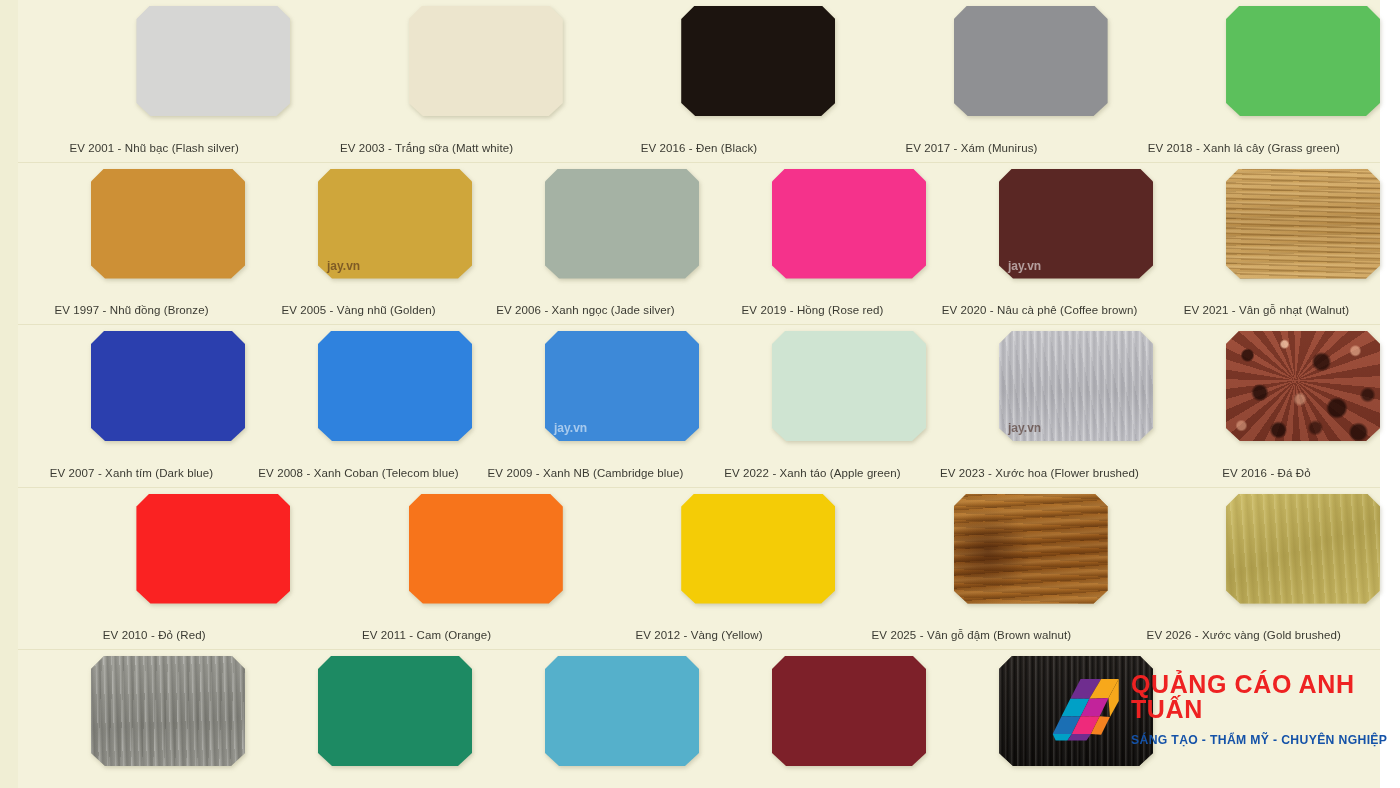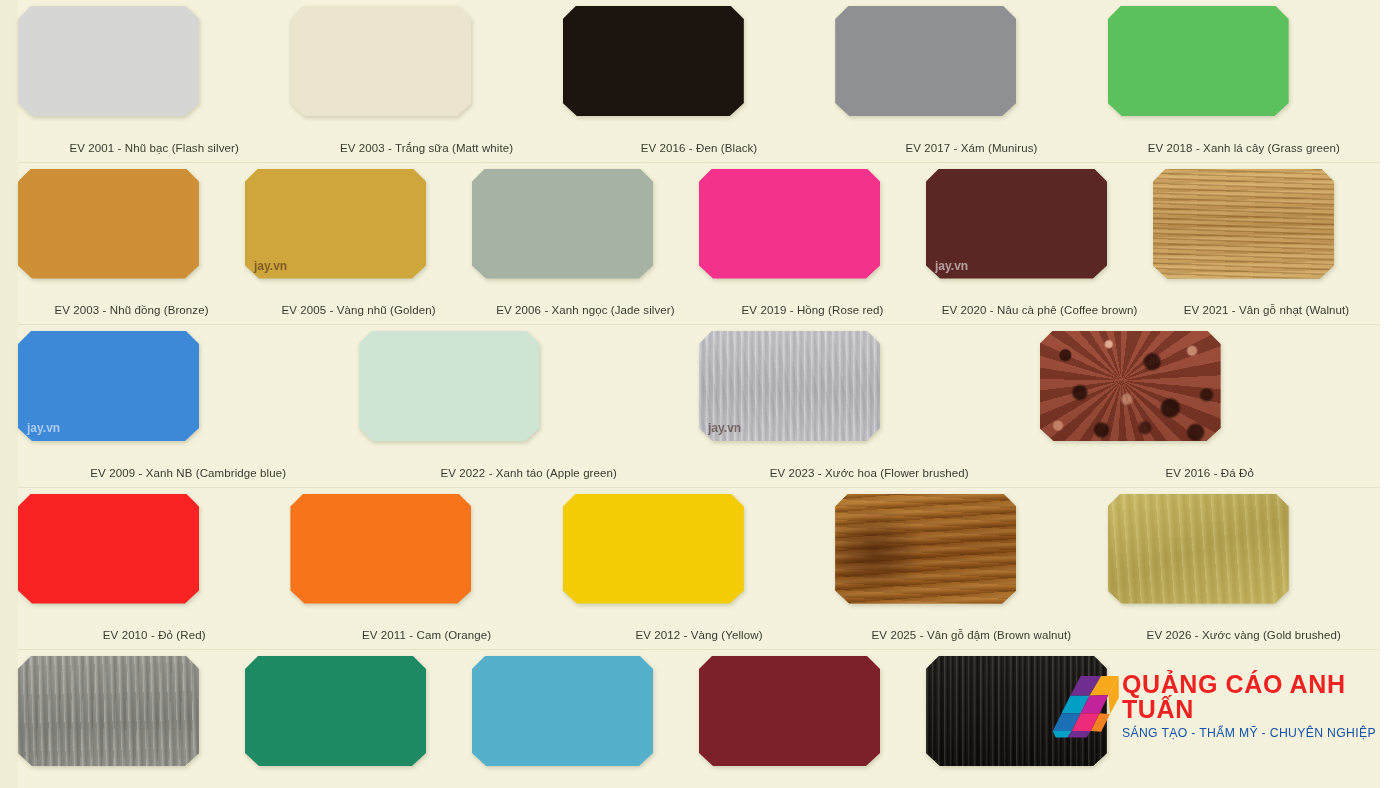"EV 2001 - Nhũ bạc" .cell { align-items: flex-start -> flex-end }
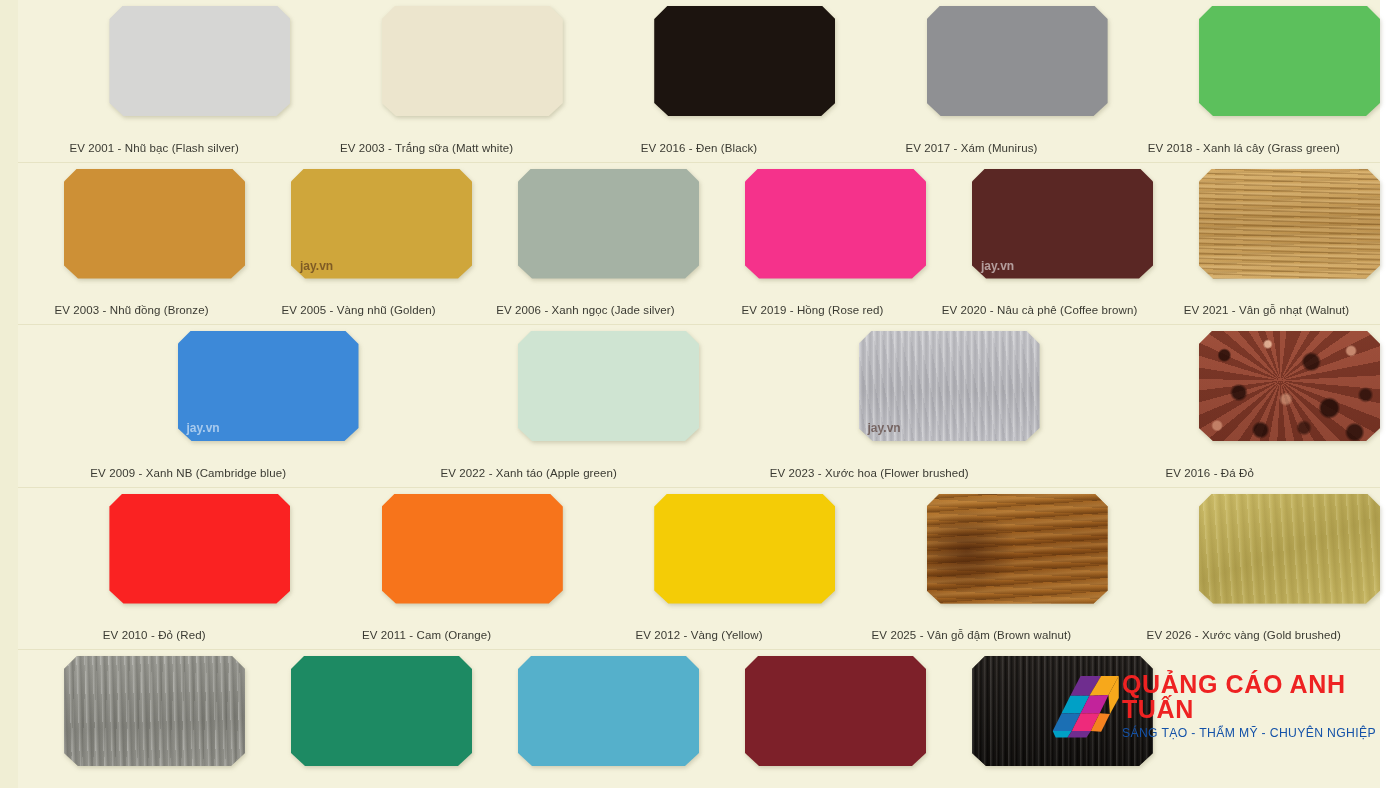"jay.vn" .swatch-wrap { width: 181px -> 154px }
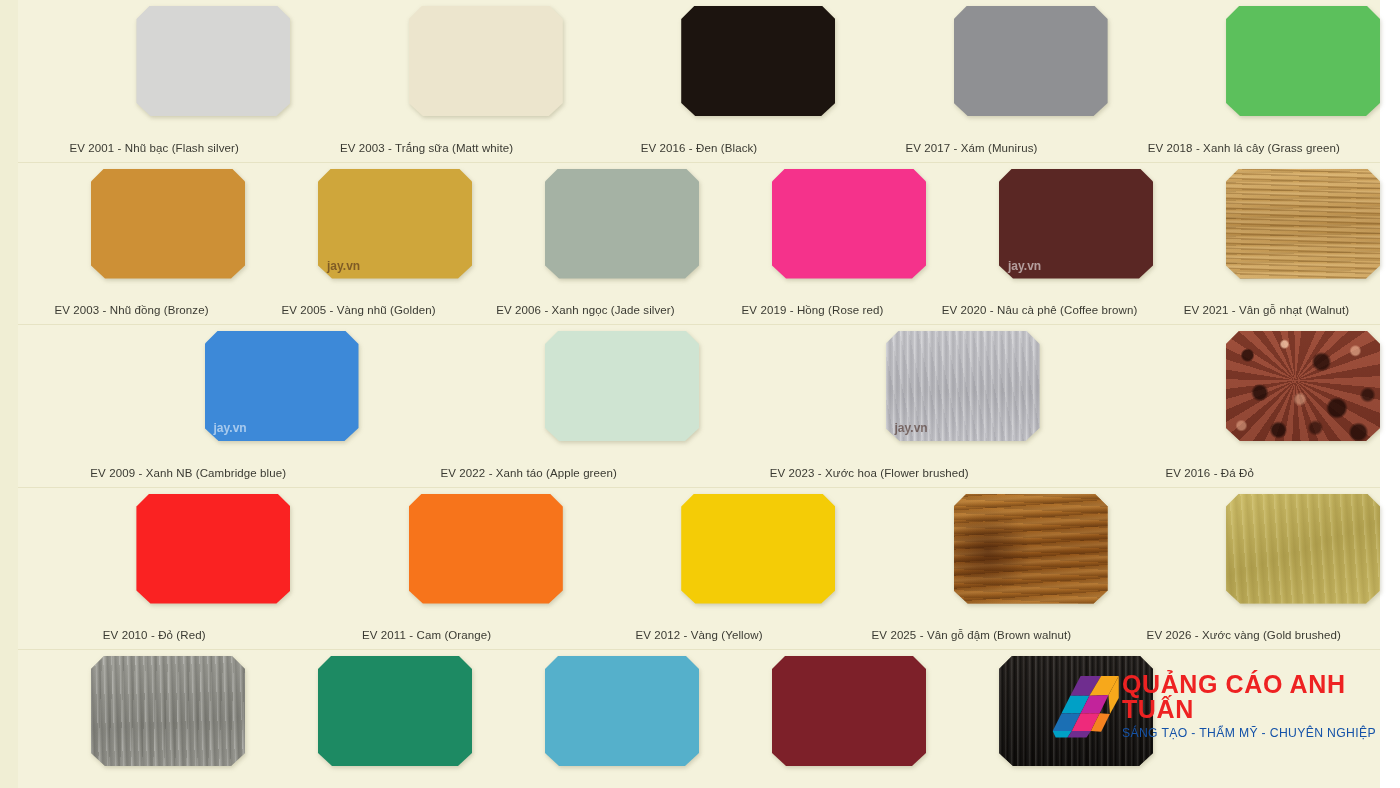"EV 2003 - Nhũ đồng" div.caption { text: 2003 -> 1997 }
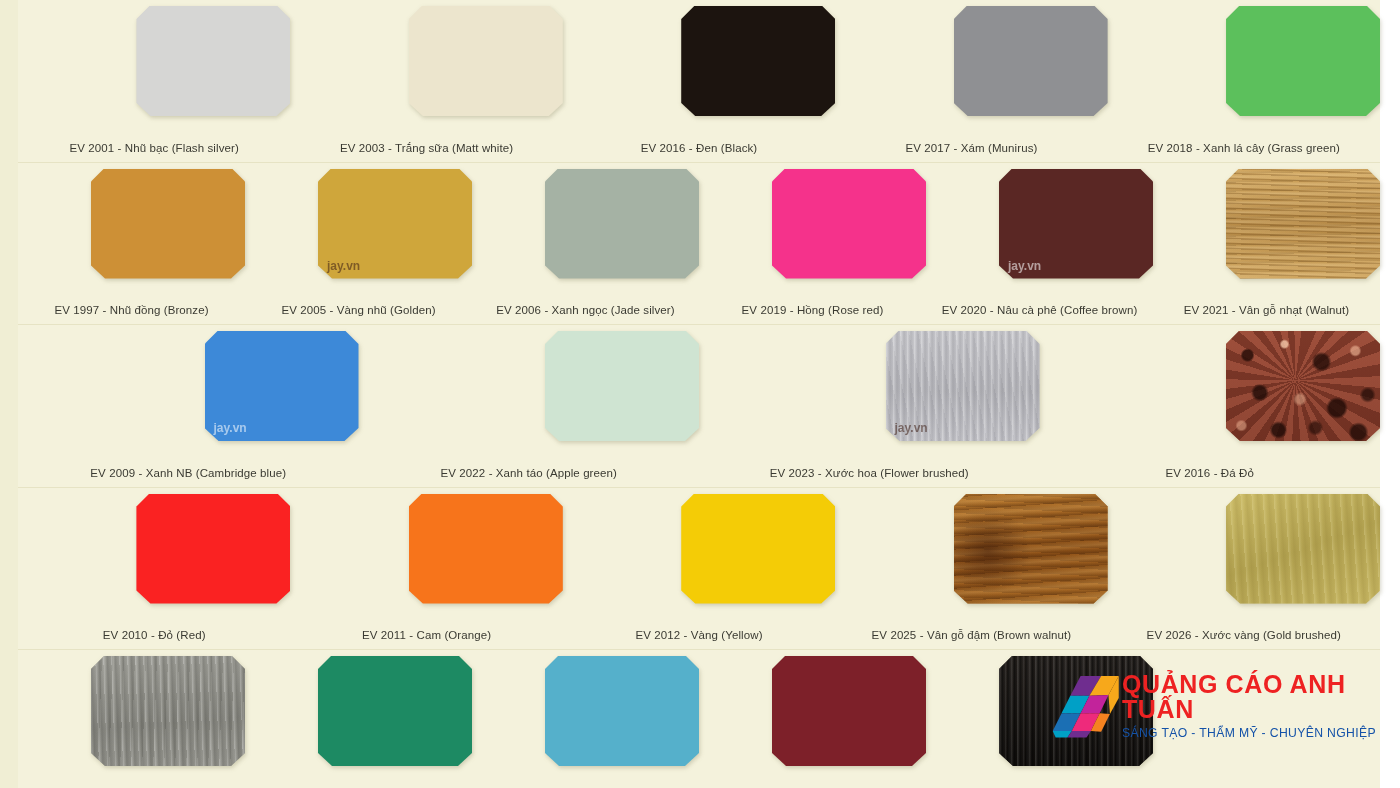"EV 2007 - Xanh tím" div.cell { html: none -> <div> <div> <div></div> </div> <div>EV 2007 - Xanh tím (Dark blue)</div> </div> }
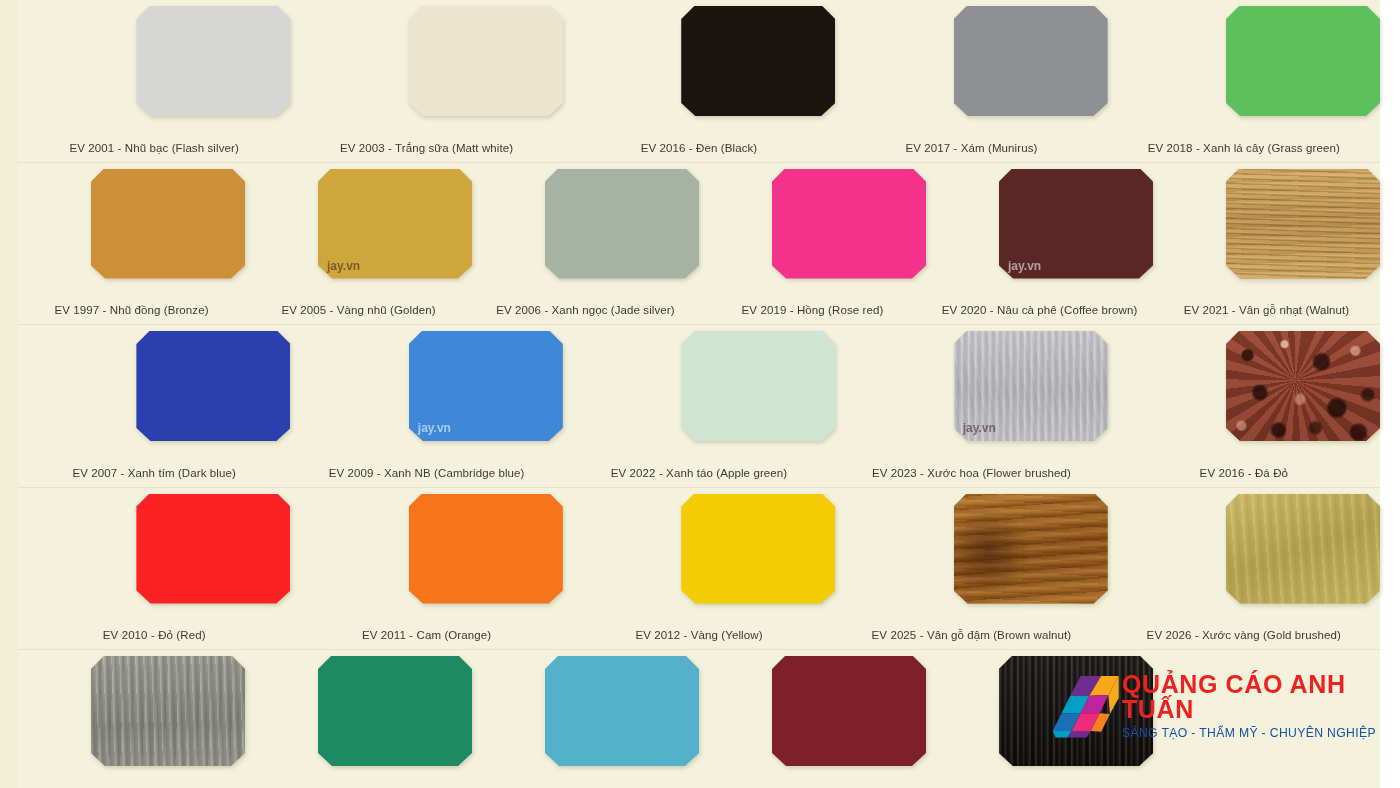"EV 2008 - Xanh Coban" div.cell { html: none -> <div> <div> <div></div> </div> <div>EV 2008 - Xanh Coban (Telecom blue)</div> </div> }
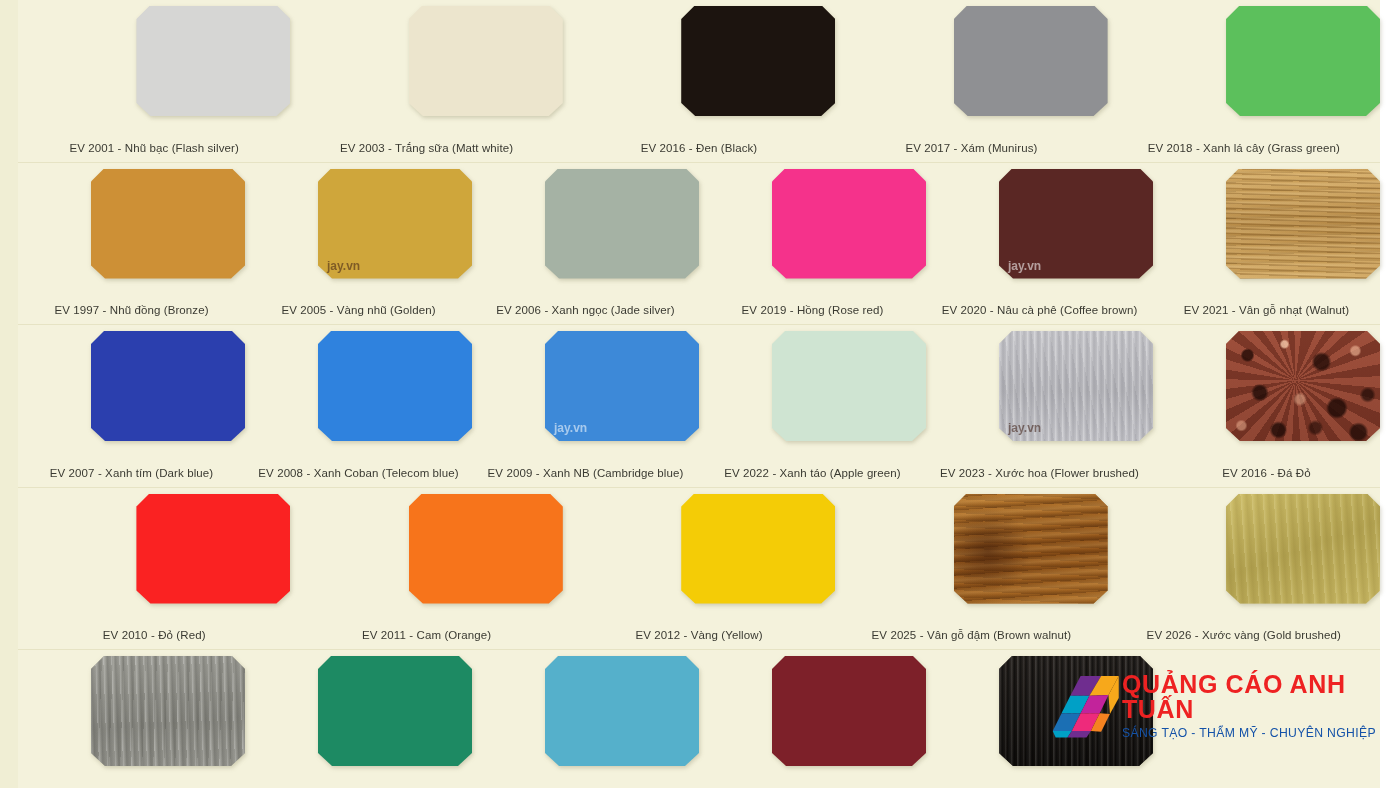"QUẢNG CÁO ANH TUẤN" .logo { gap: none -> 9px }
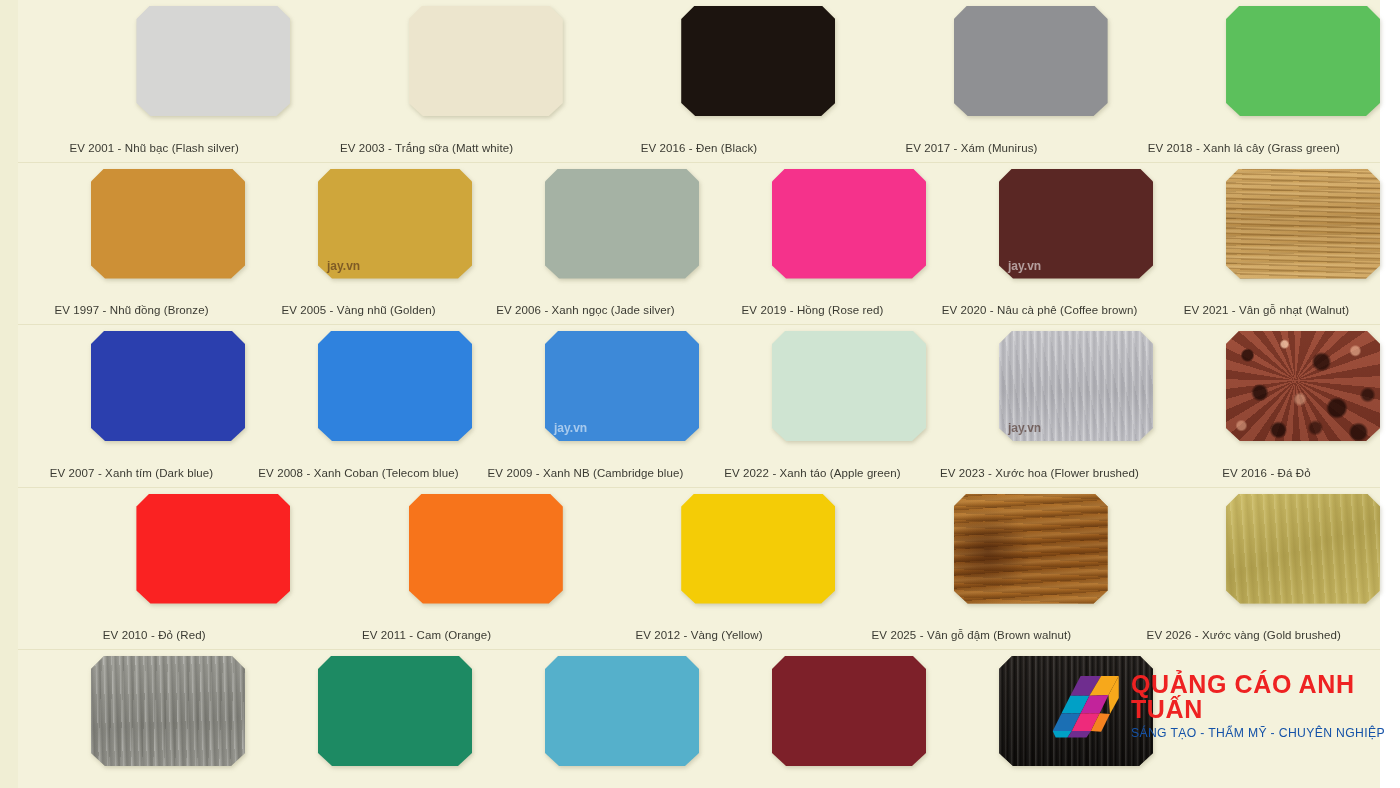"SÁNG TẠO - THẨM MỸ" .logo-sub { font-weight: normal -> bold; margin-top: 5px -> 12px }
